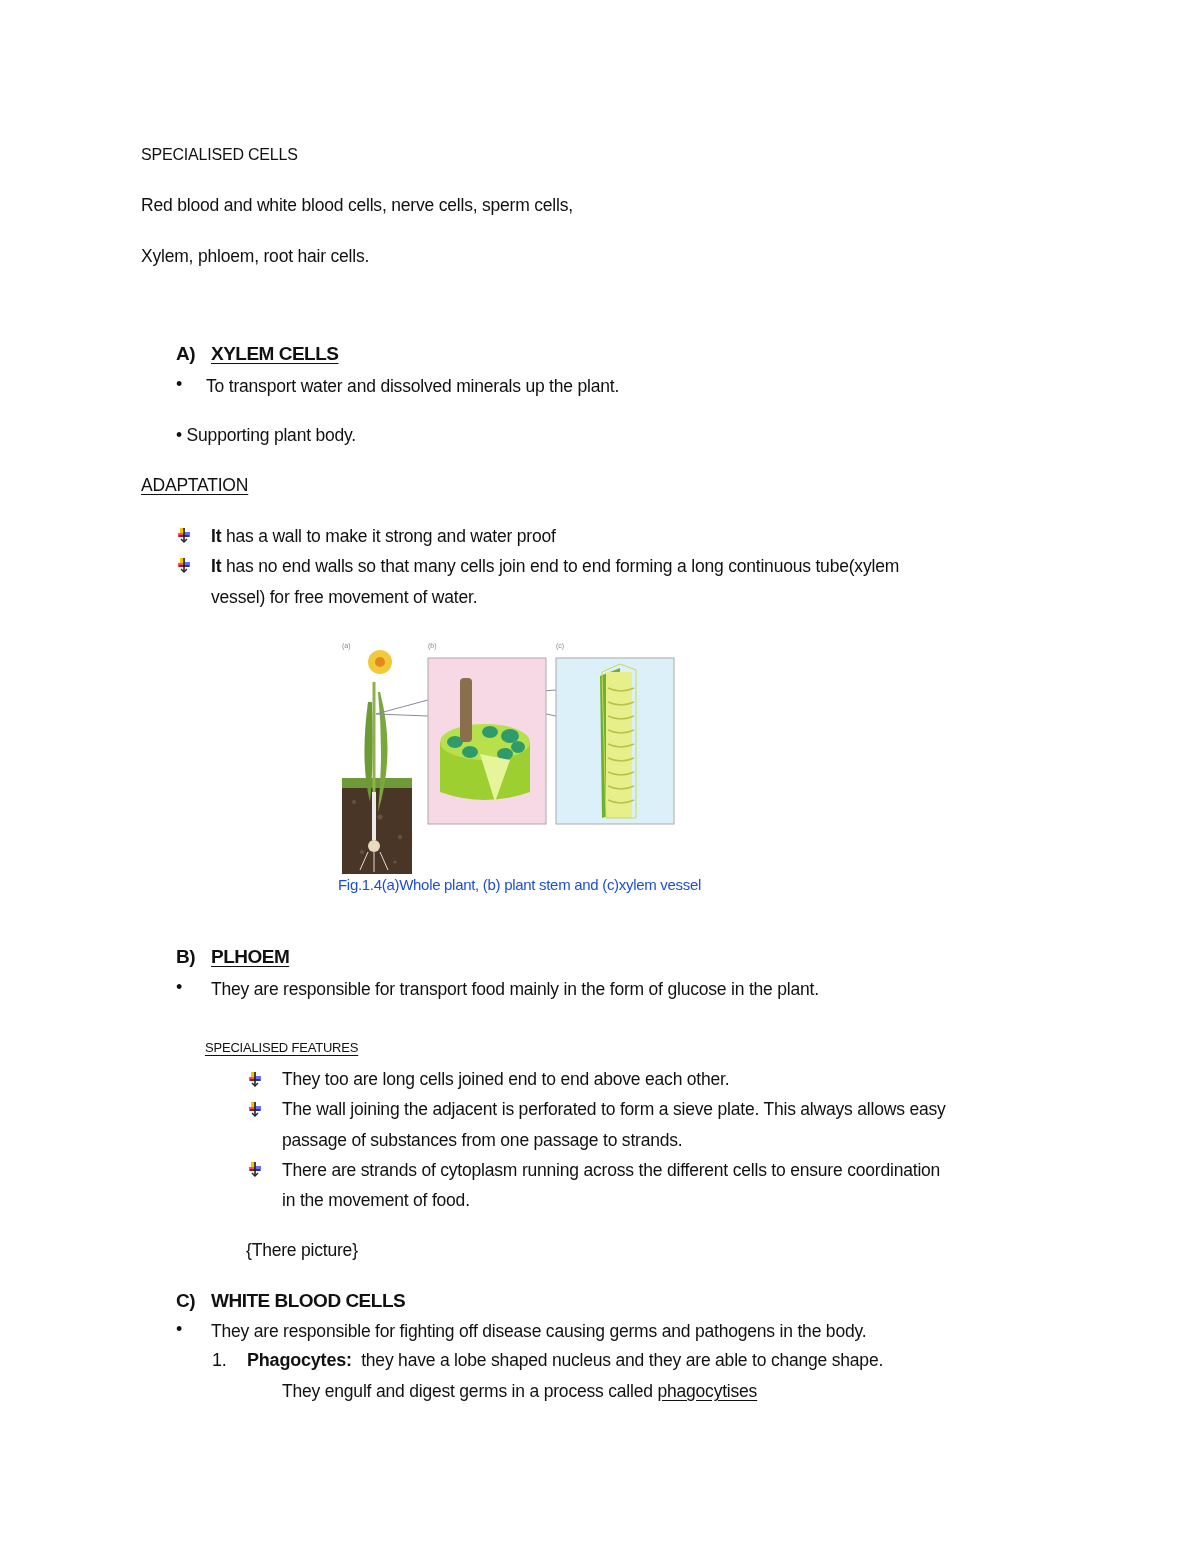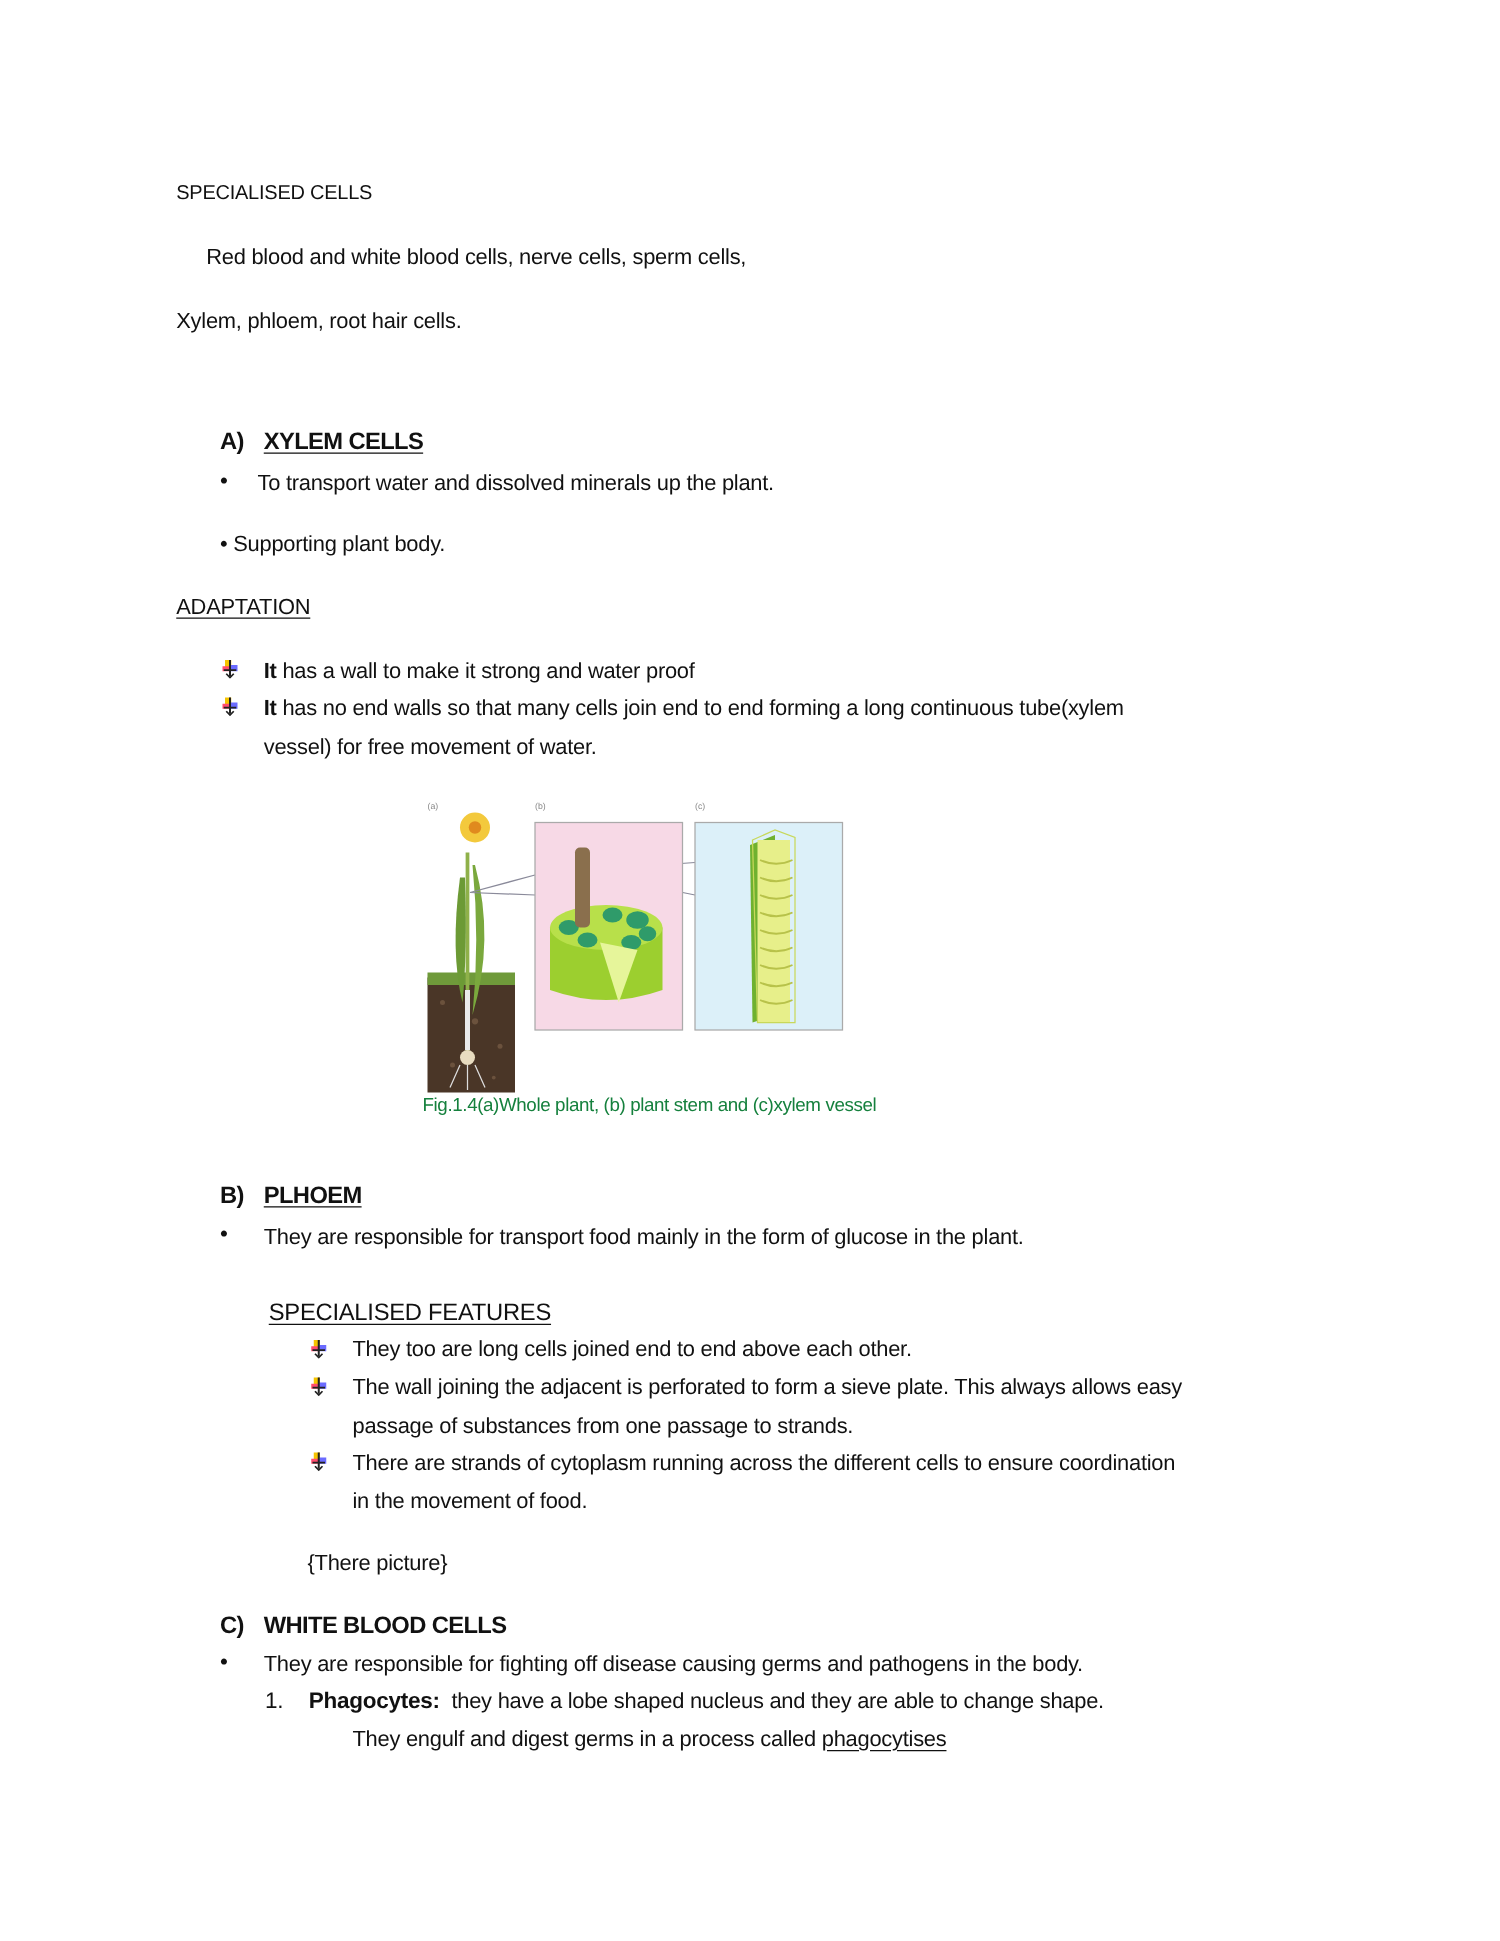"Red blood and white blood" div.abs { margin-left: 24px -> none }
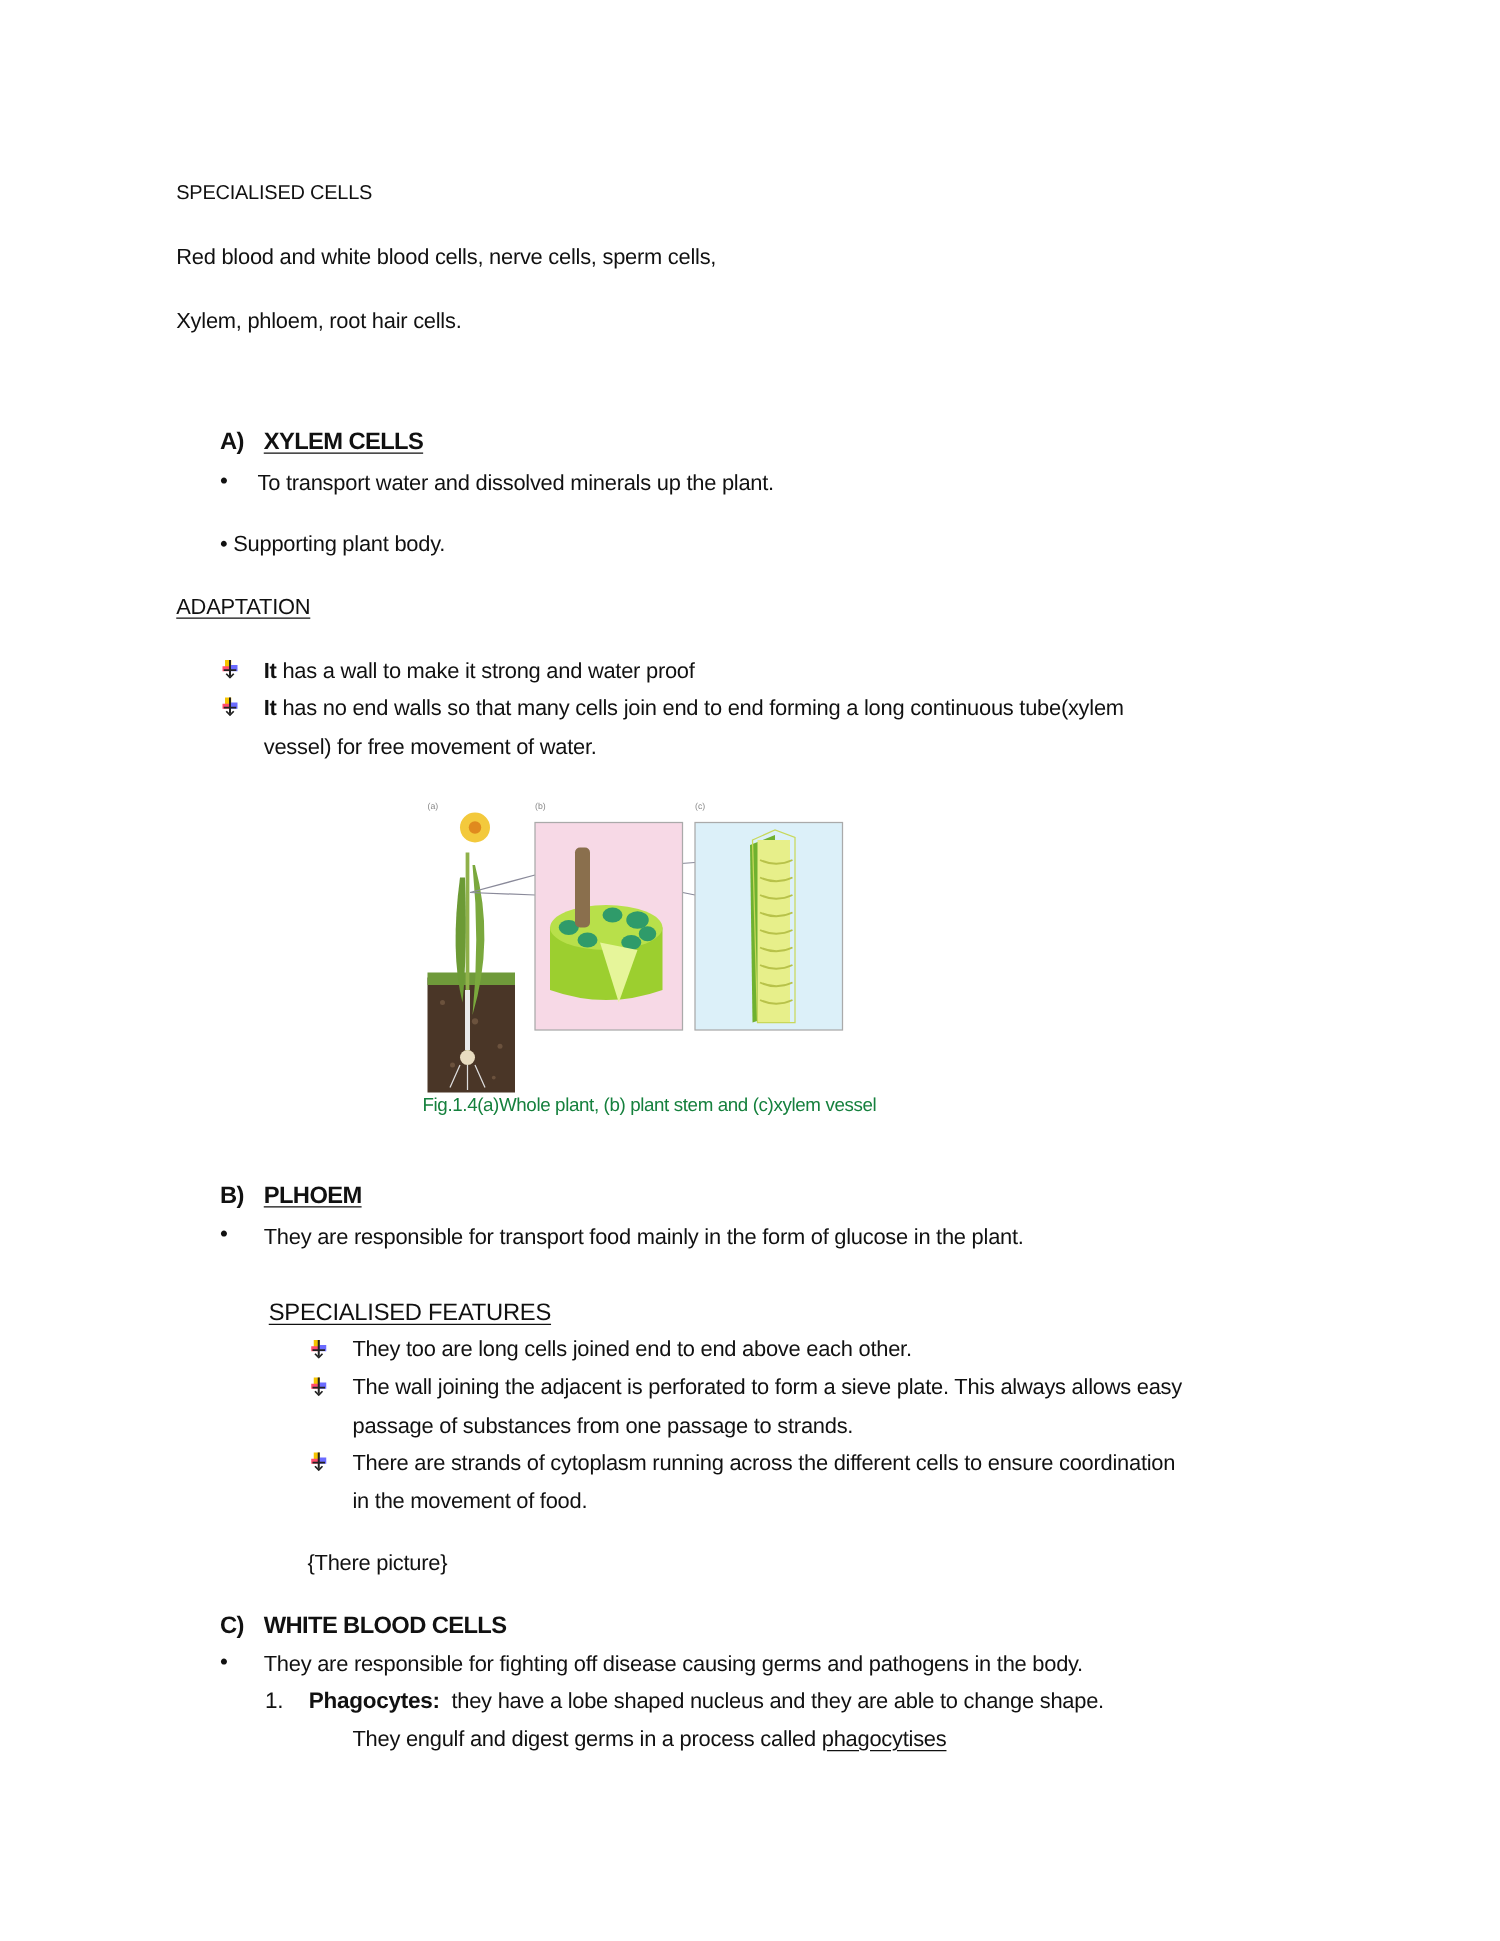"Fig.1.4(a)Whole plant, (b) plant stem" .caption { color: #15803d -> #1d4ed8 }
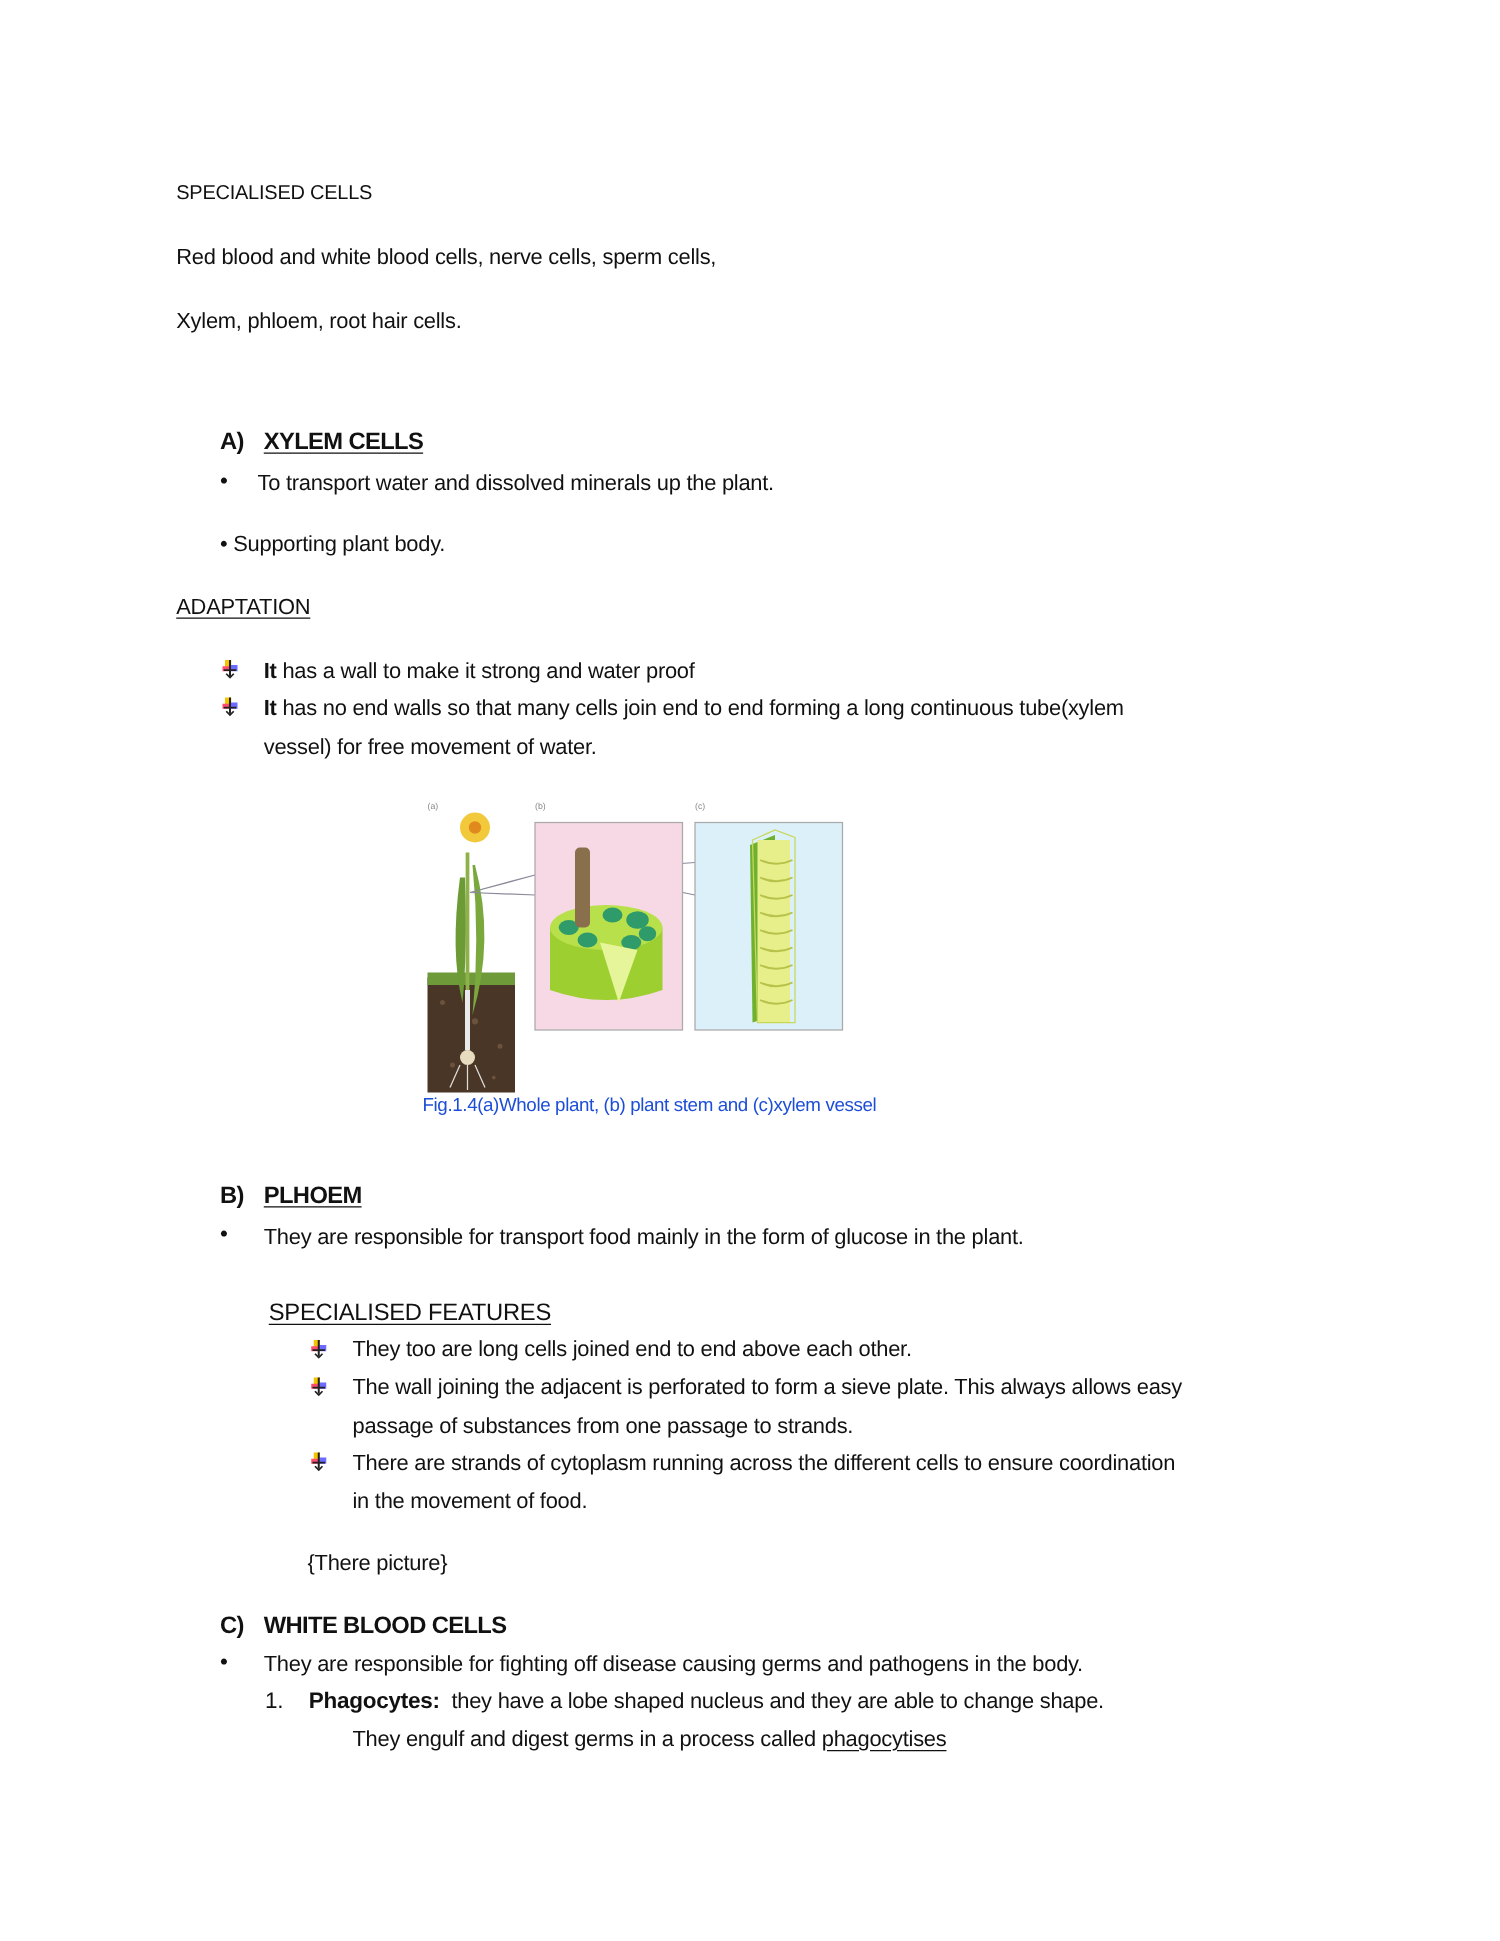"SPECIALISED FEATURES" div.abs { font-size: 19px -> 13px; left: 215px -> 205px }
